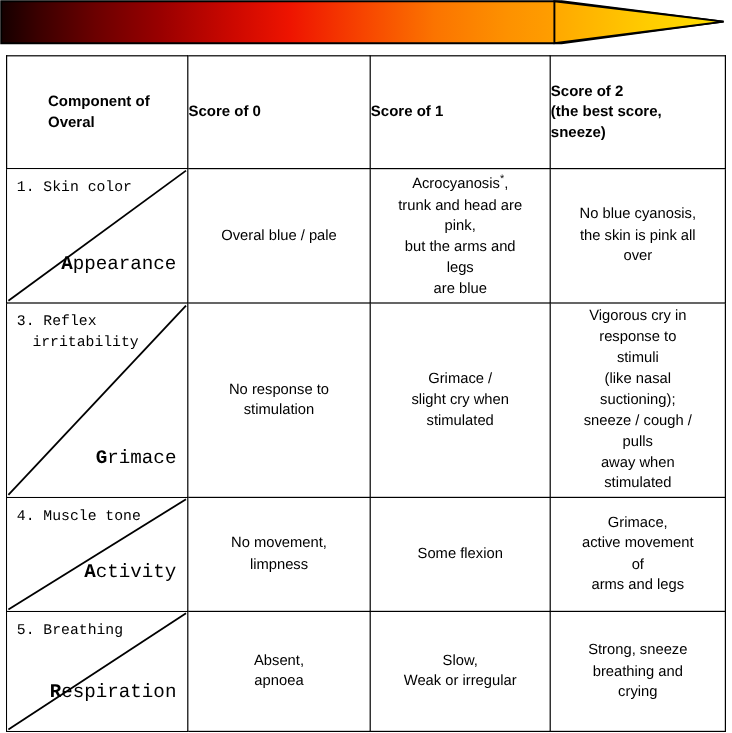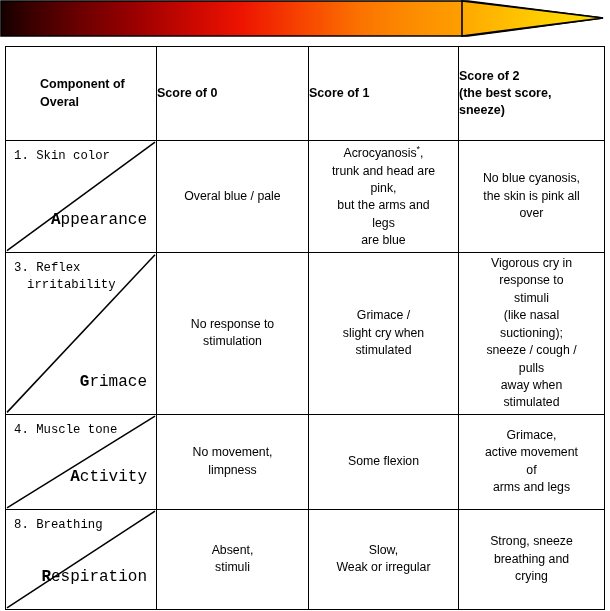"8. Breathing" span { text: 8 -> 5 }
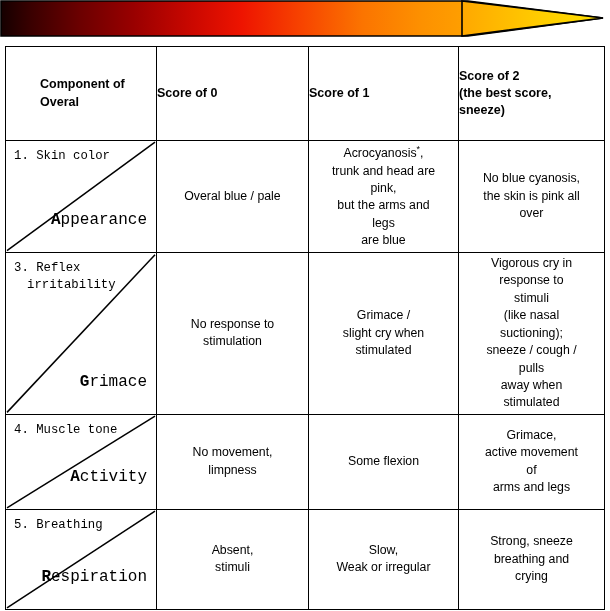"stimuli" span { text: stimuli -> apnoea }
